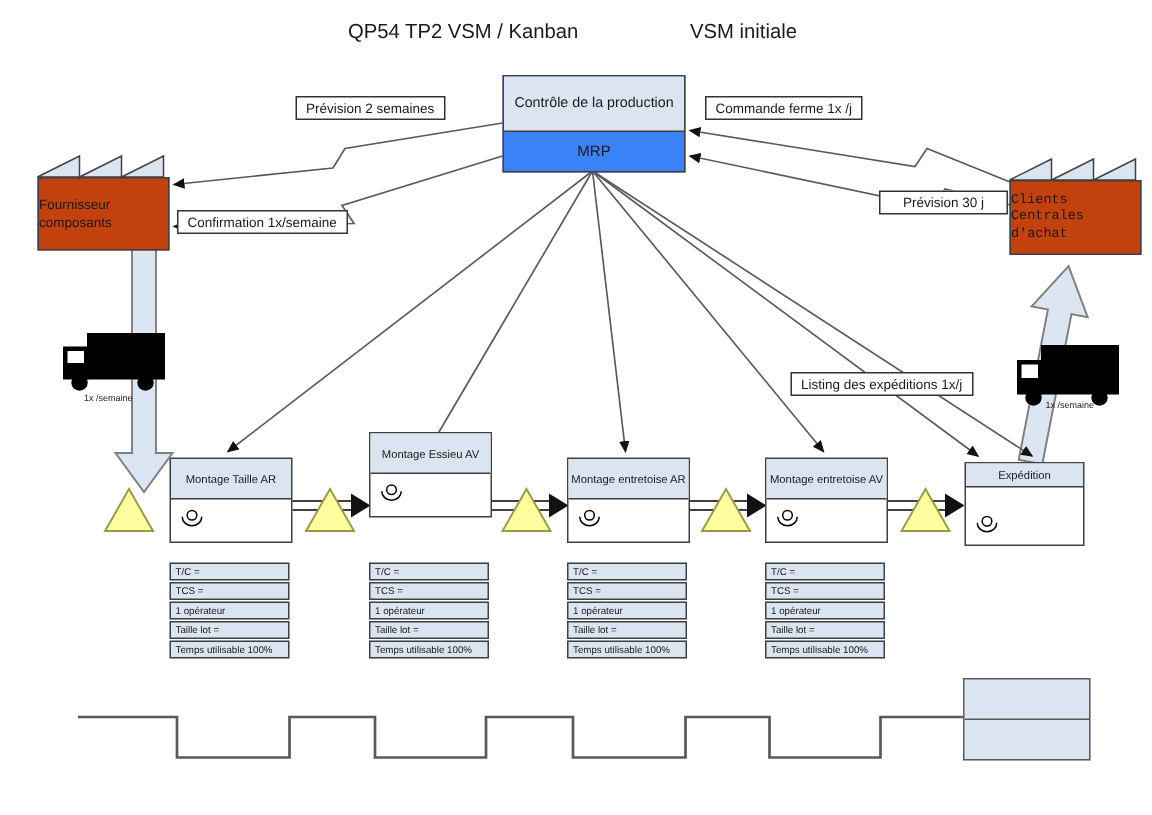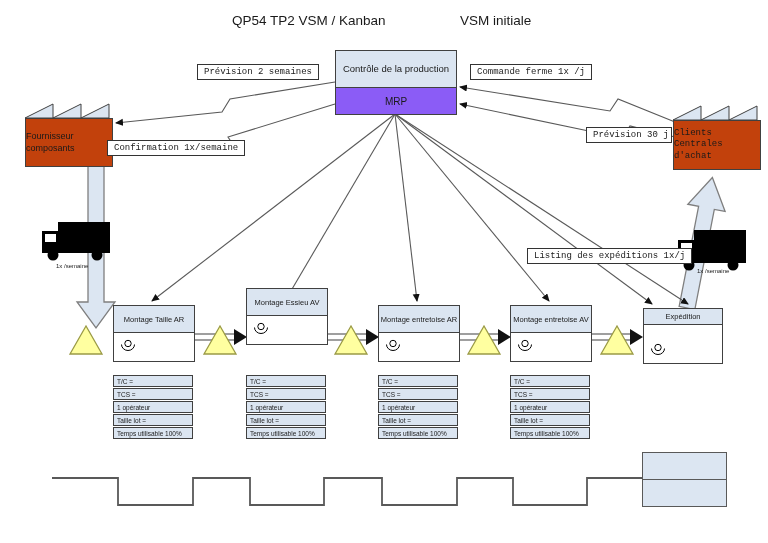"Prévision 2 semaines" .lbl { font-family: Liberation Mono, monospace -> none }
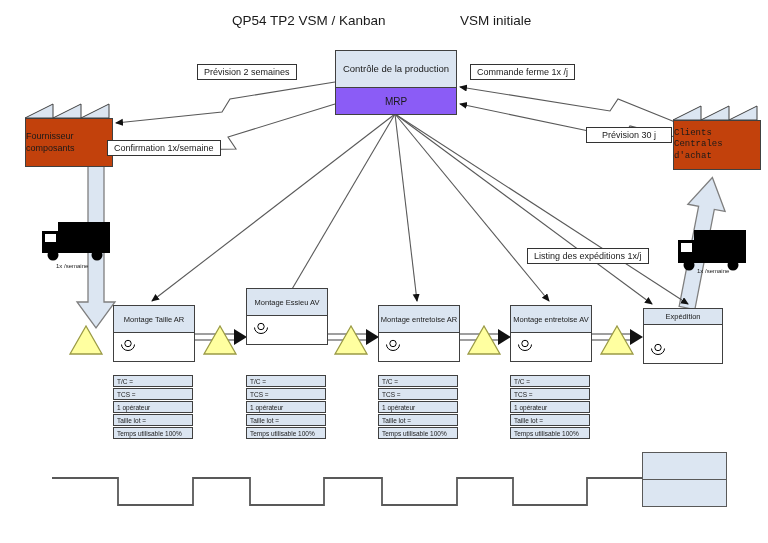"Contrôle de la production" .ctrl { background: #8b5cf6 -> #3b82f6 }
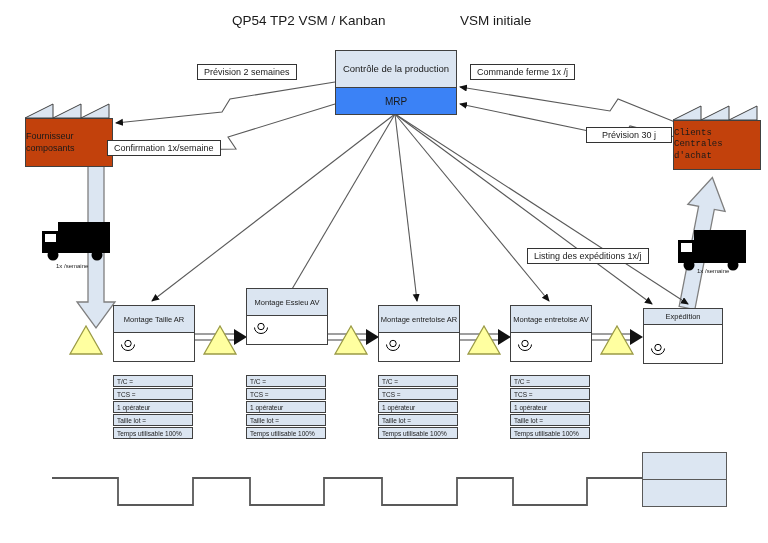"Confirmation 1x/semaine" div.abs { left: 107px -> 118px }
